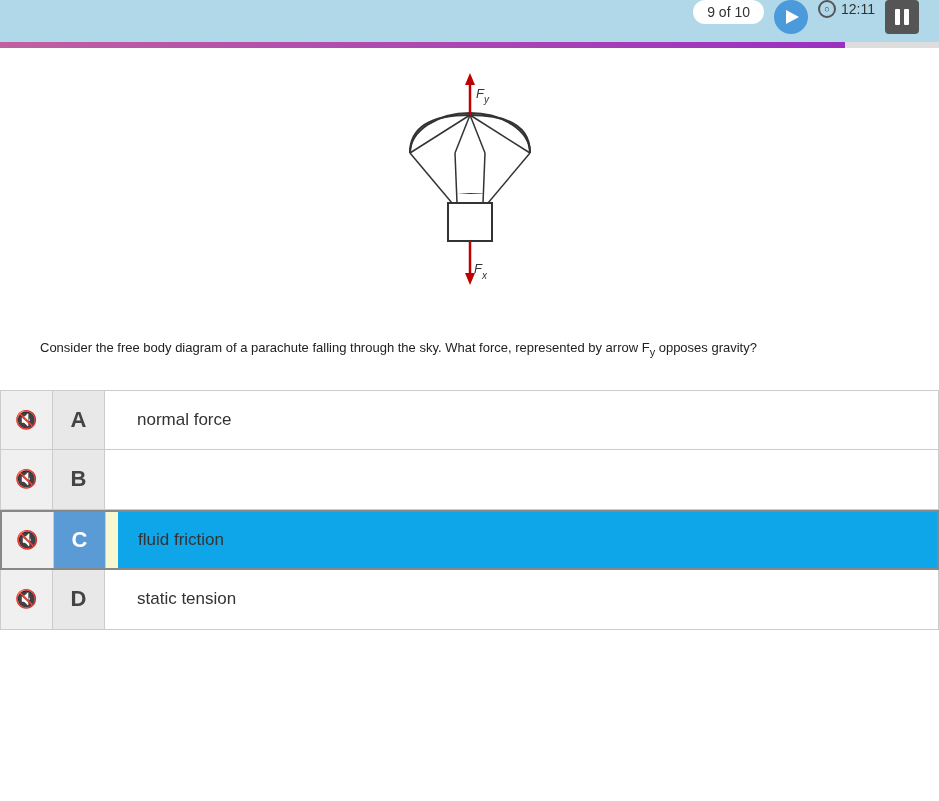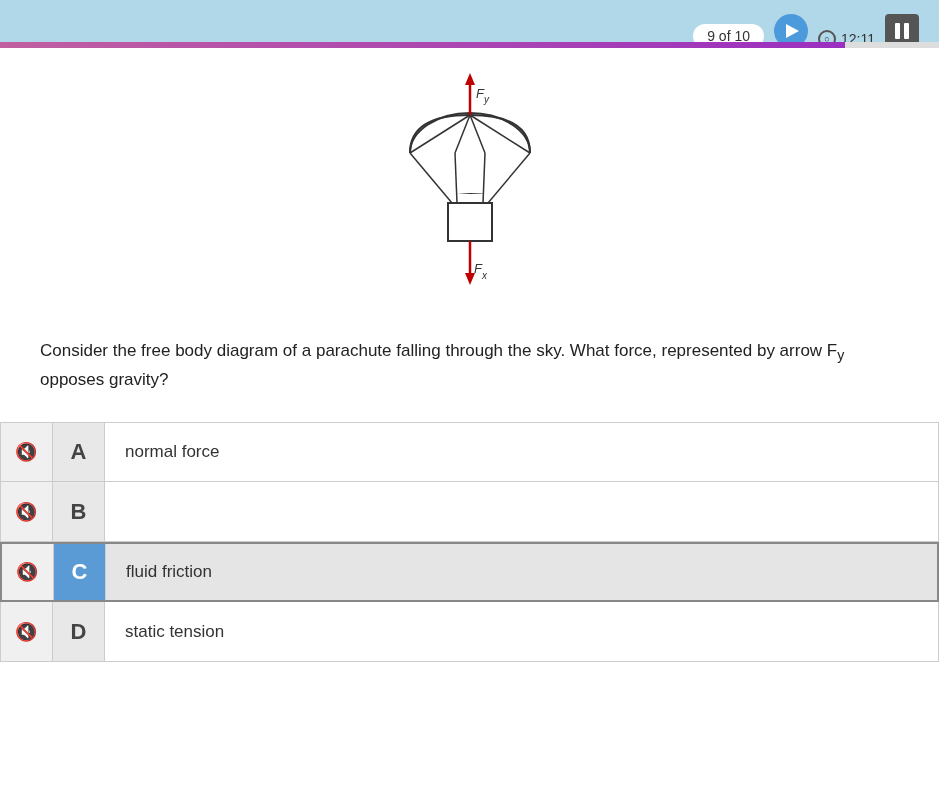"9 of 10" .top-bar { align-items: flex-end -> flex-start }
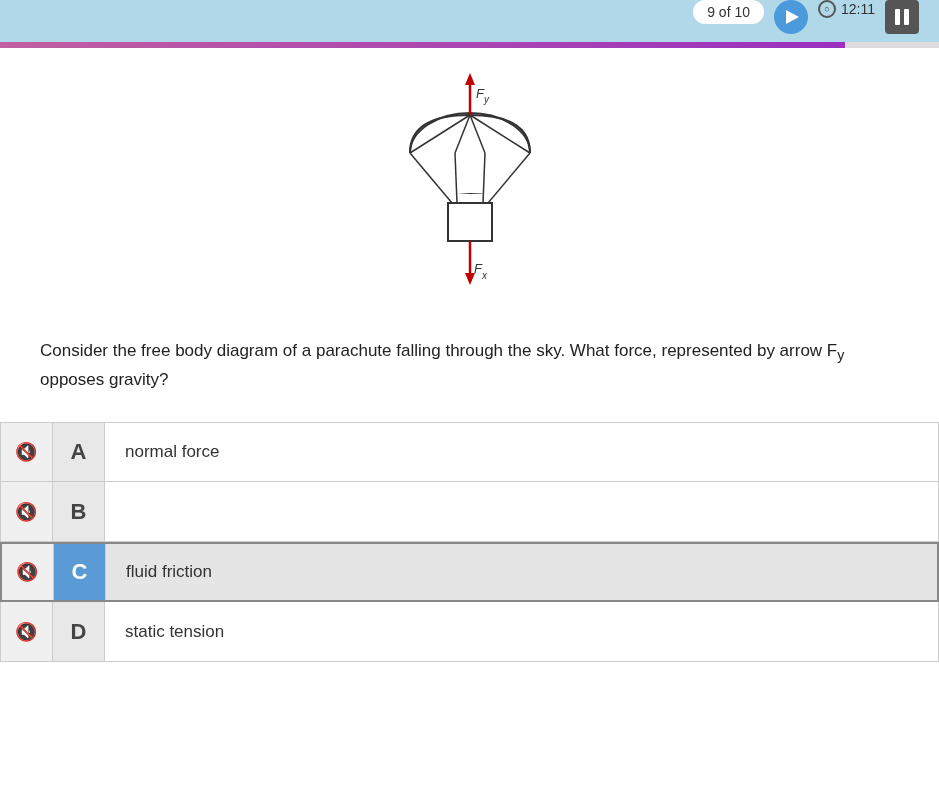"Consider the free body diagram" .question-text { font-size: 17px -> 13px }
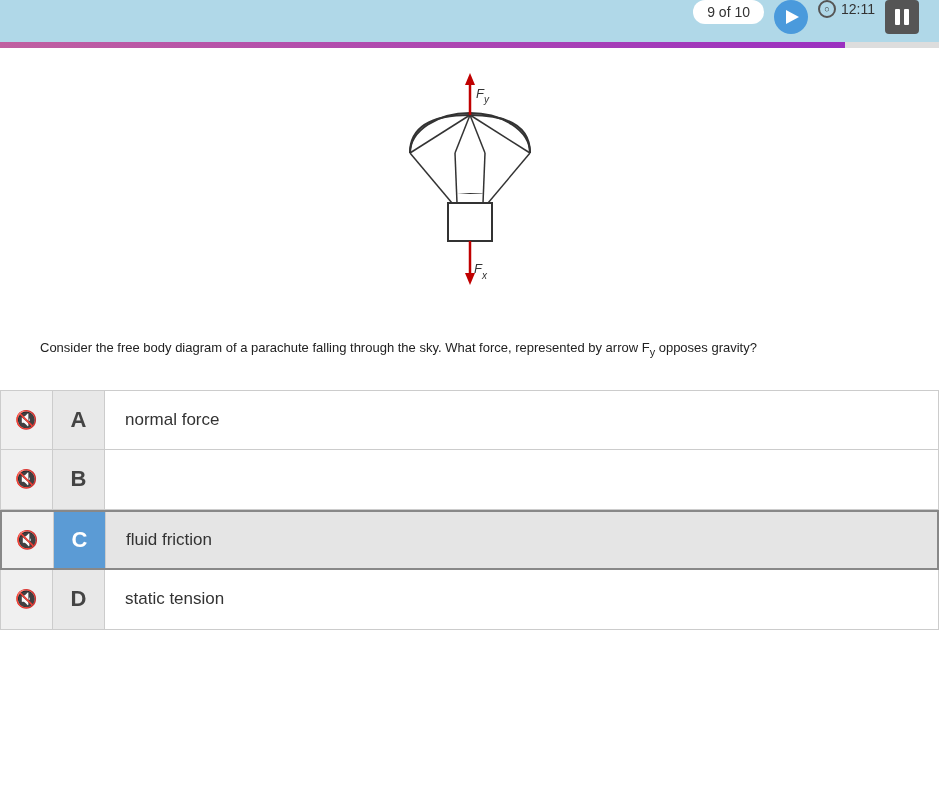"normal force" .answer-text-cell { margin-left: none -> 12px }
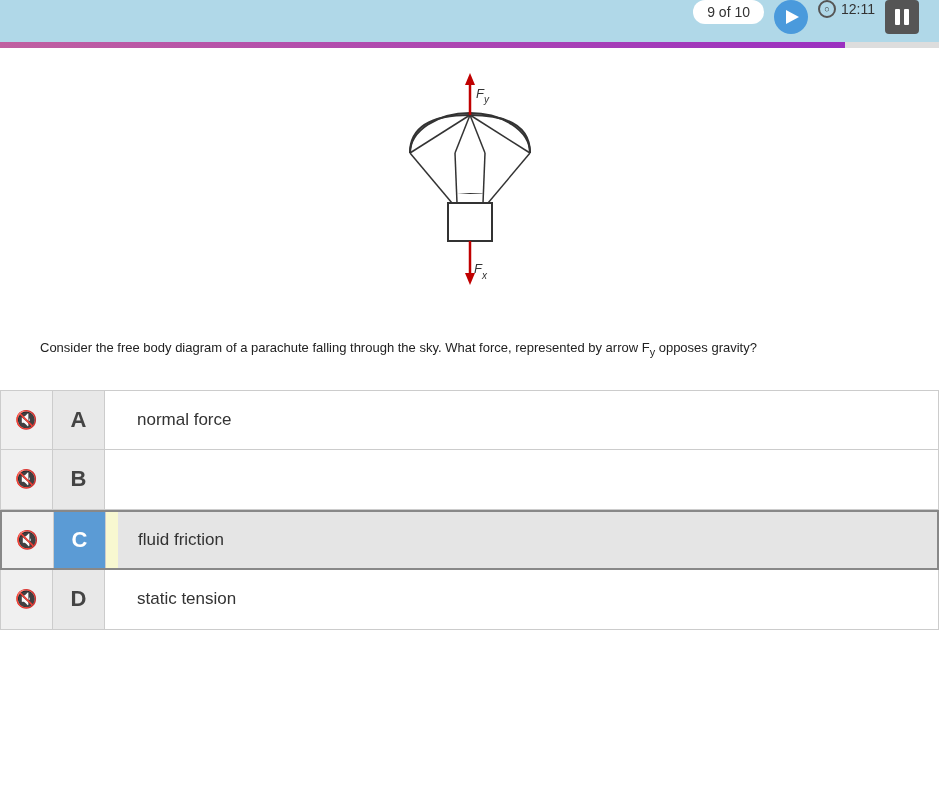"fluid friction" .selected .answer-text-cell { background: #e5e5e5 -> #0ea5e9 }
